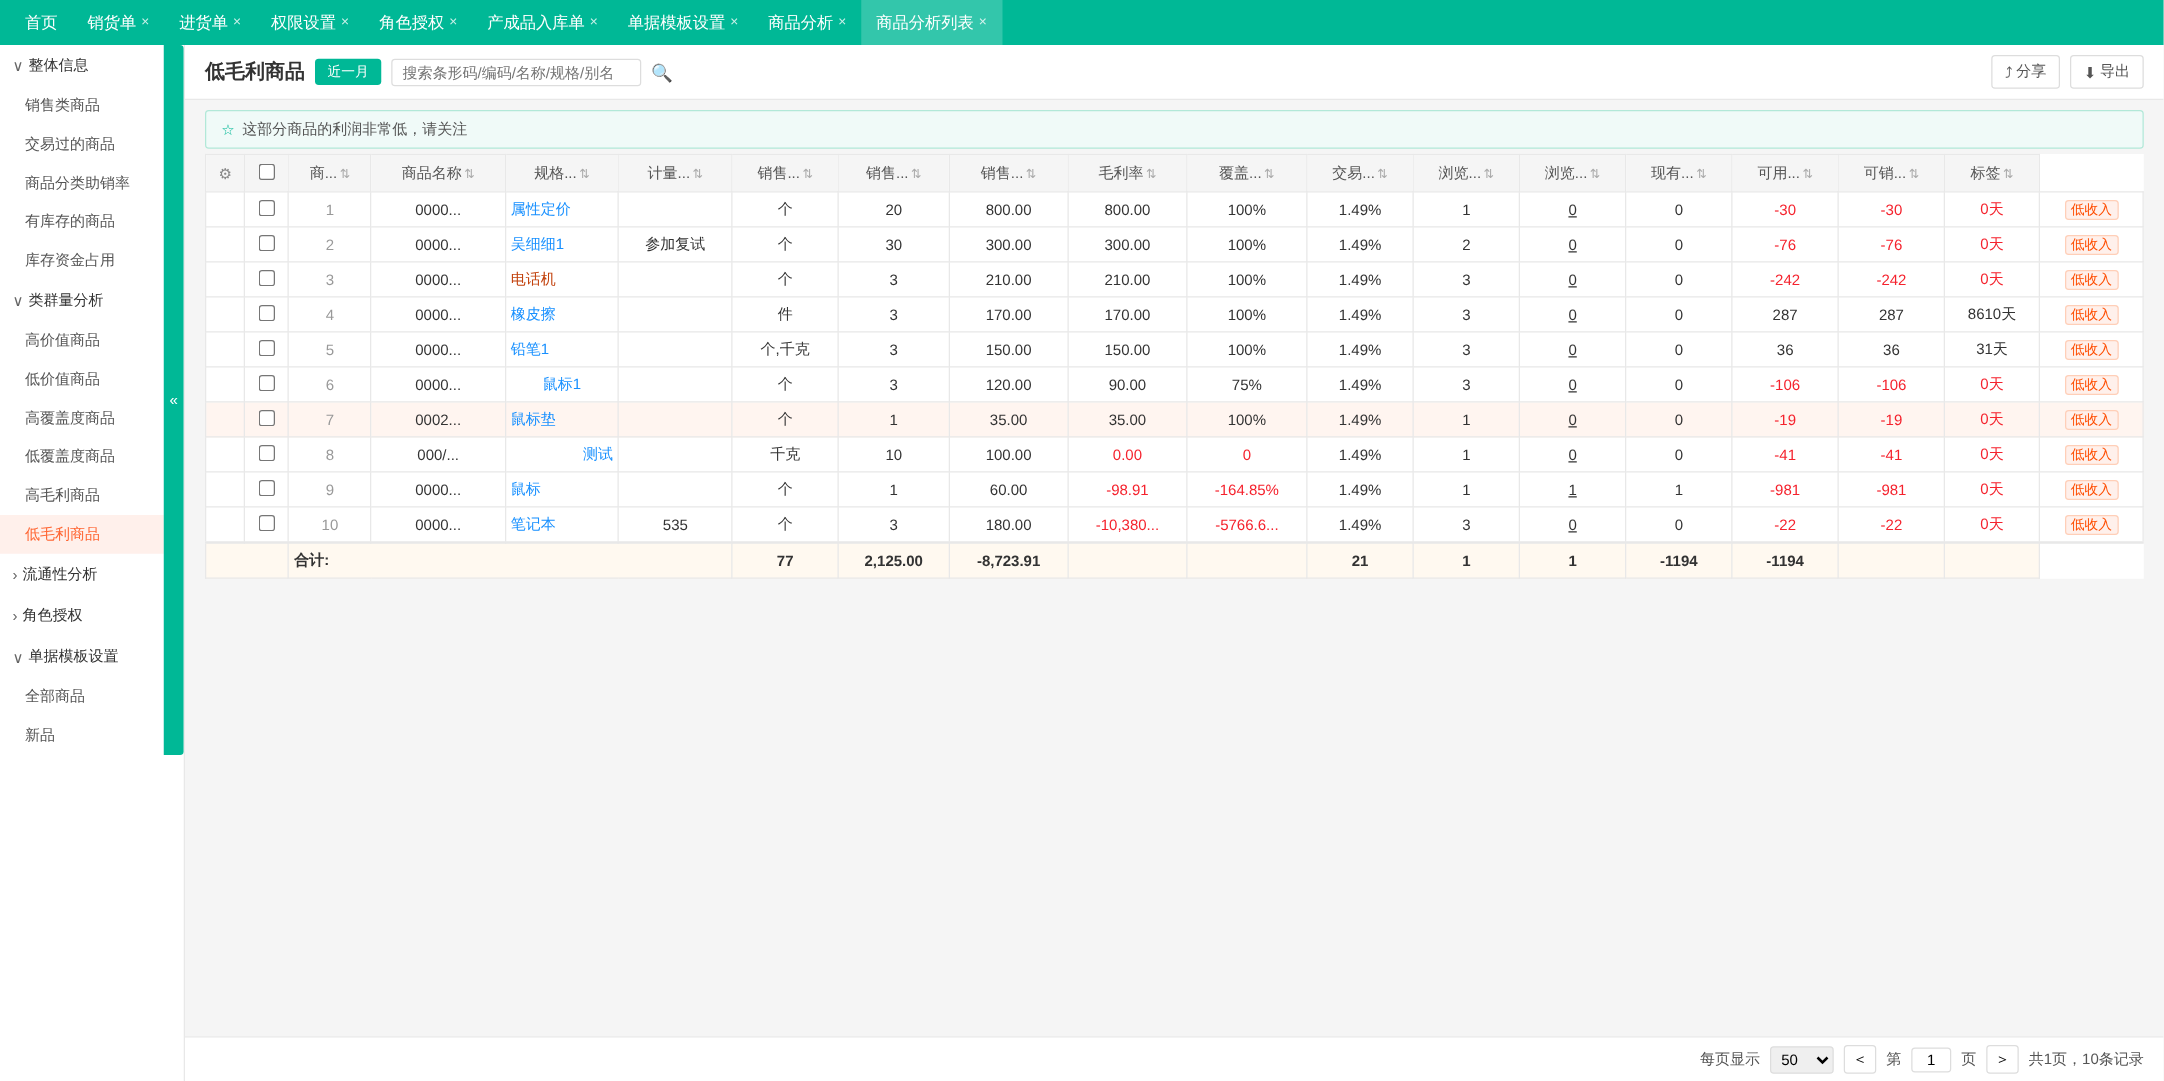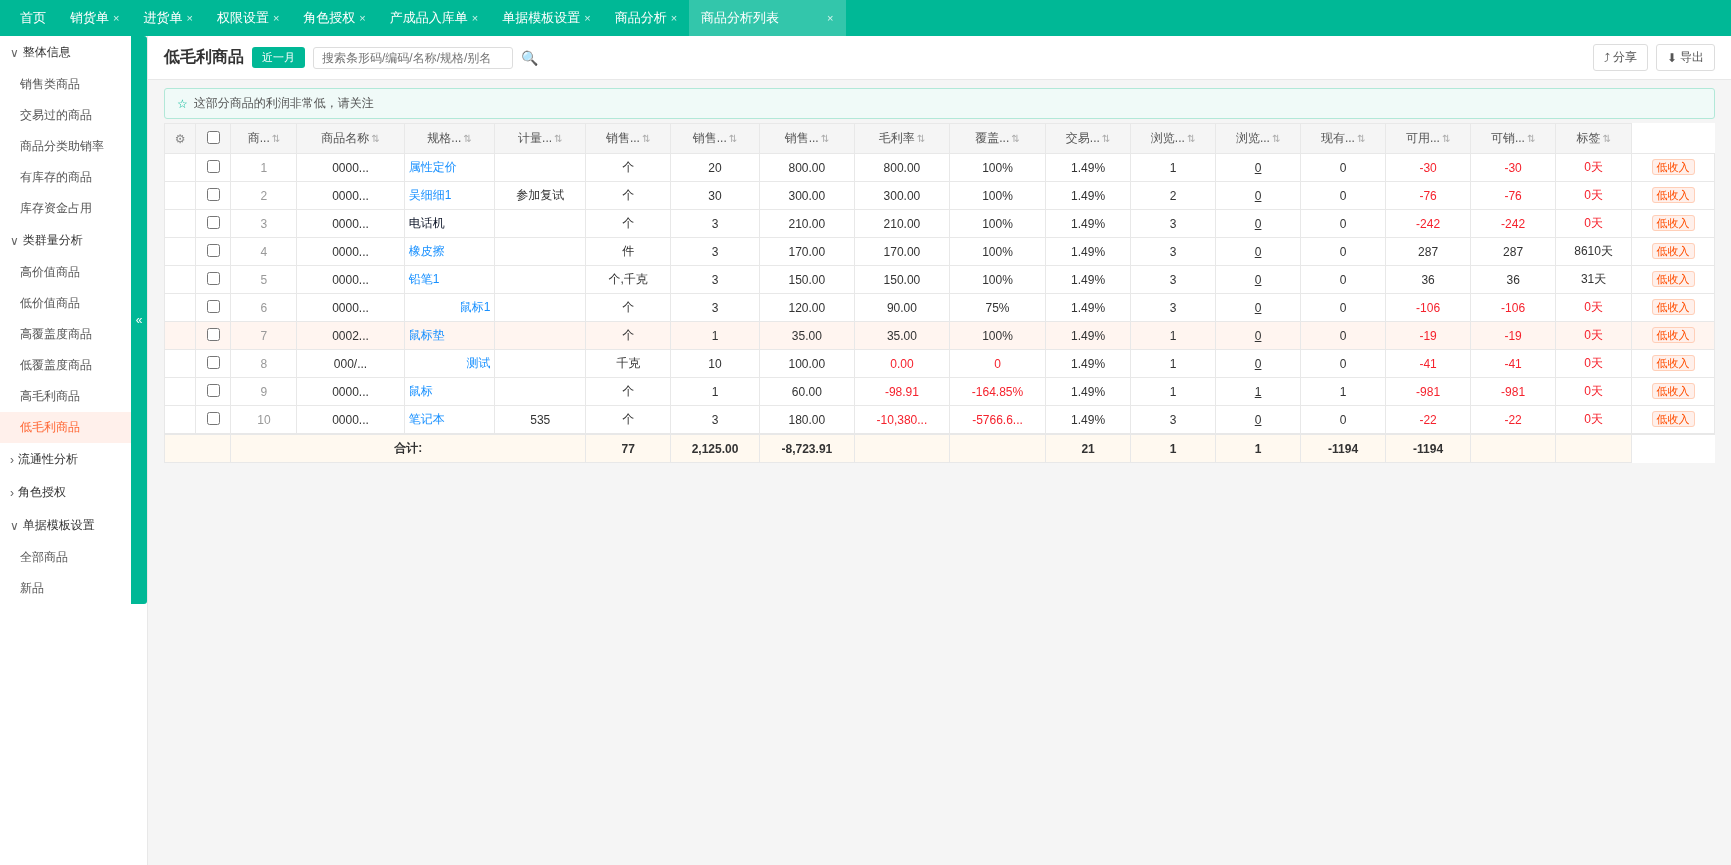"商品分析列表" .top-nav .nav-item.active { gap: 44px -> none }
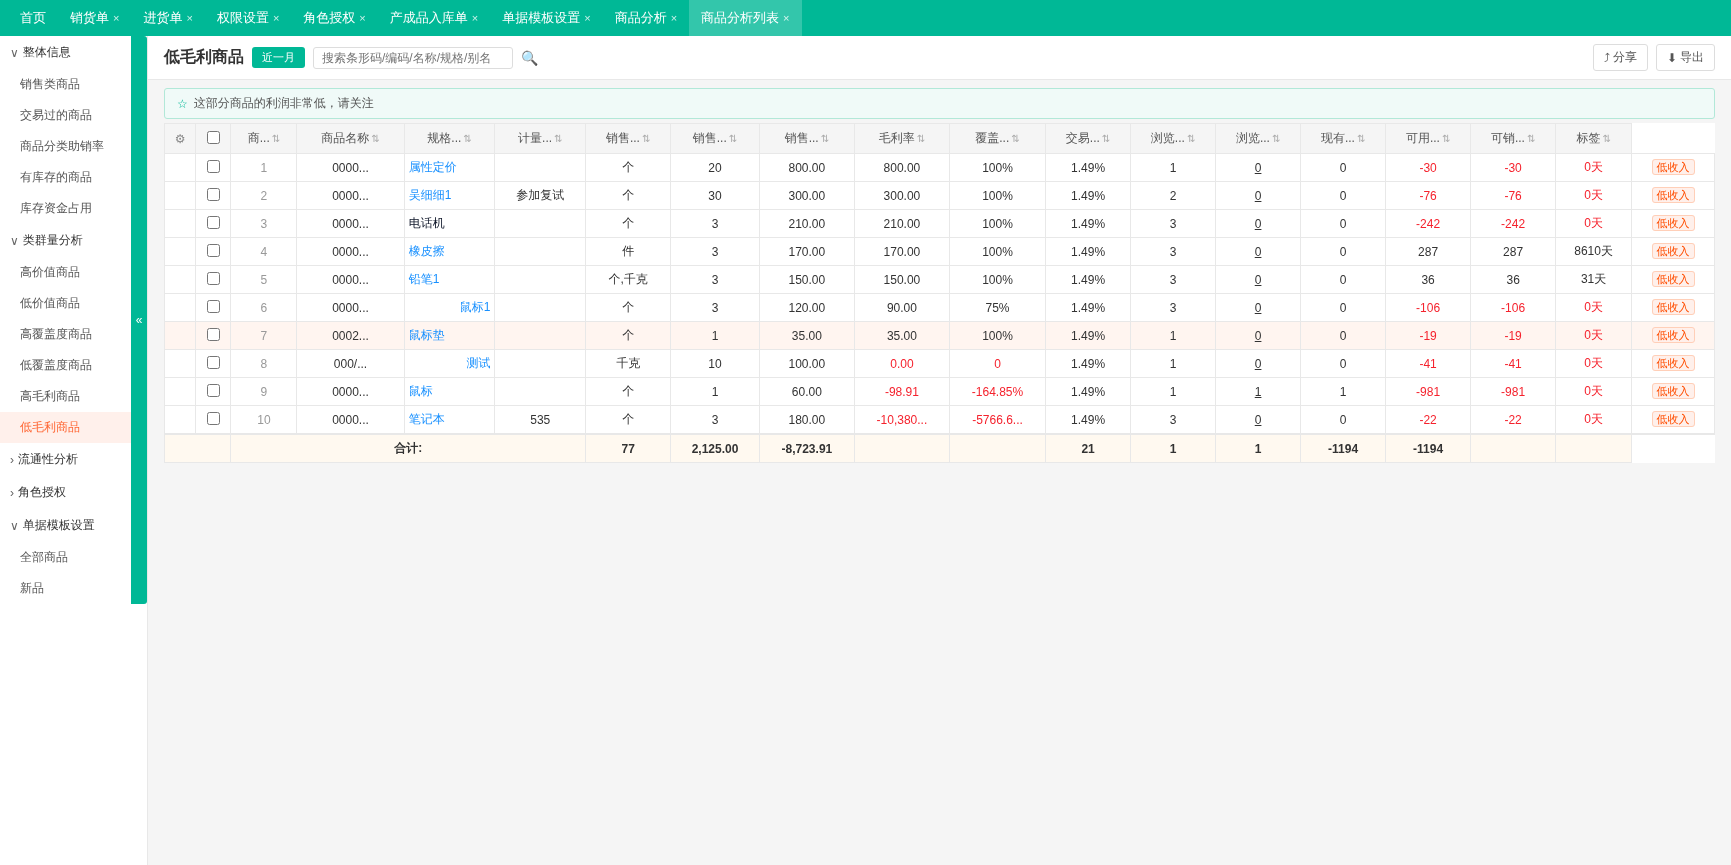"电话机" td { color: #0f172a -> #c2410c }
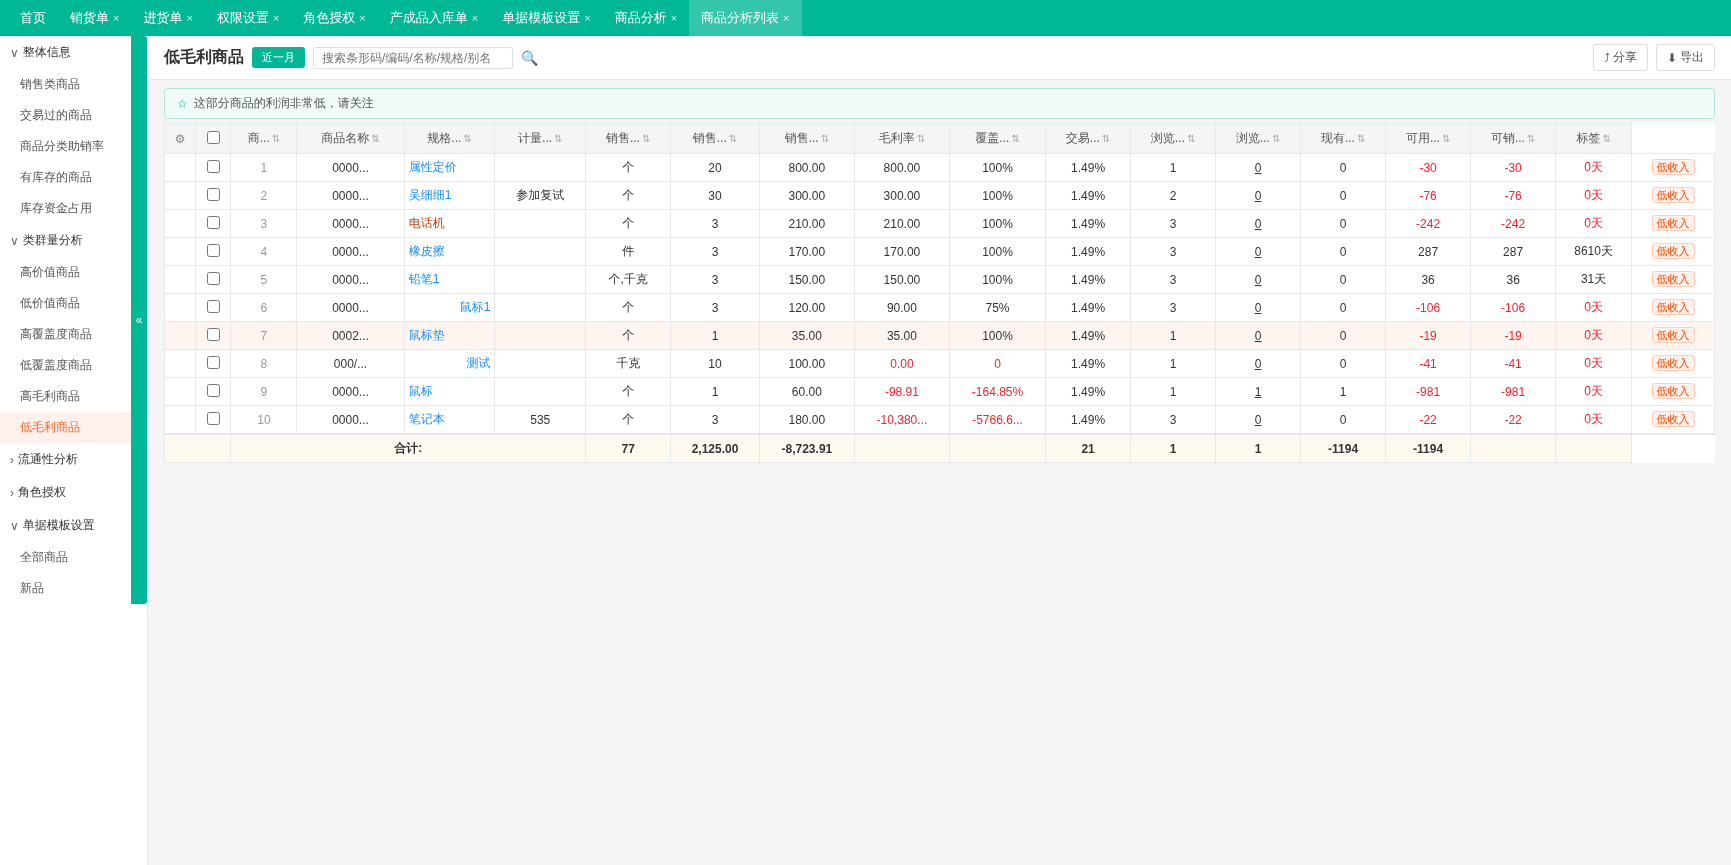"鼠标1" td { text-align: right -> center }
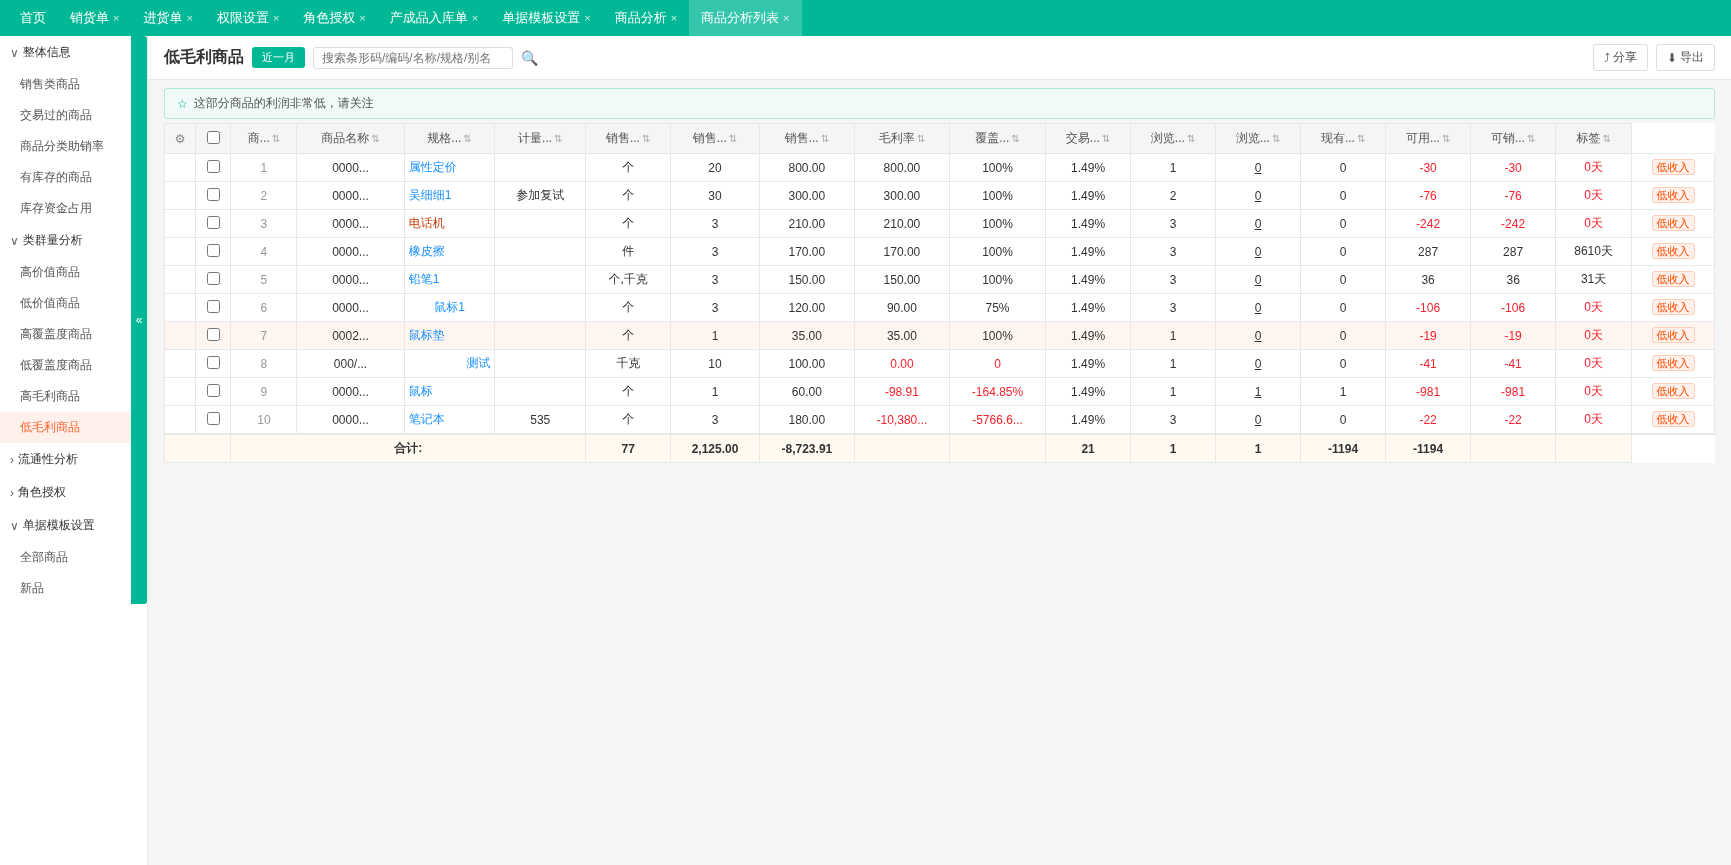"合计:" td { text-align: center -> left }
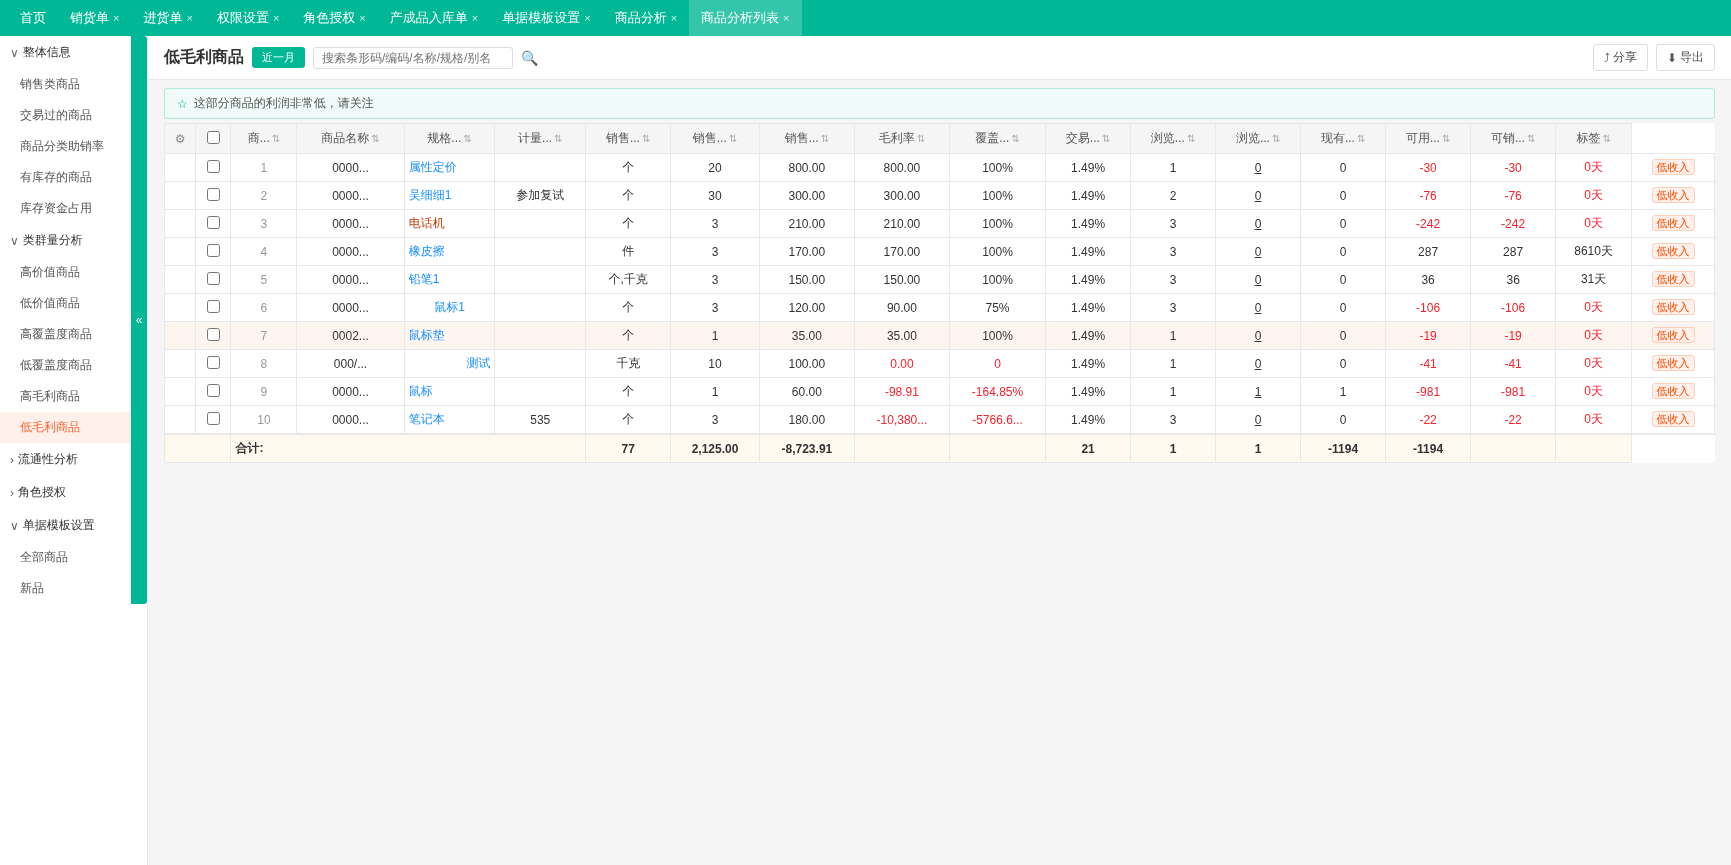"每页显示" div.bottom-bar { html: none -> <div> <span>每页显示</span> <select> <option>50</option> <option>100</option> <option>200</option> </select> <button>＜</button> <span>第</span> <input> <span>页</span> <button>＞</button> <span>共1页，10条记录</span> </div> }
